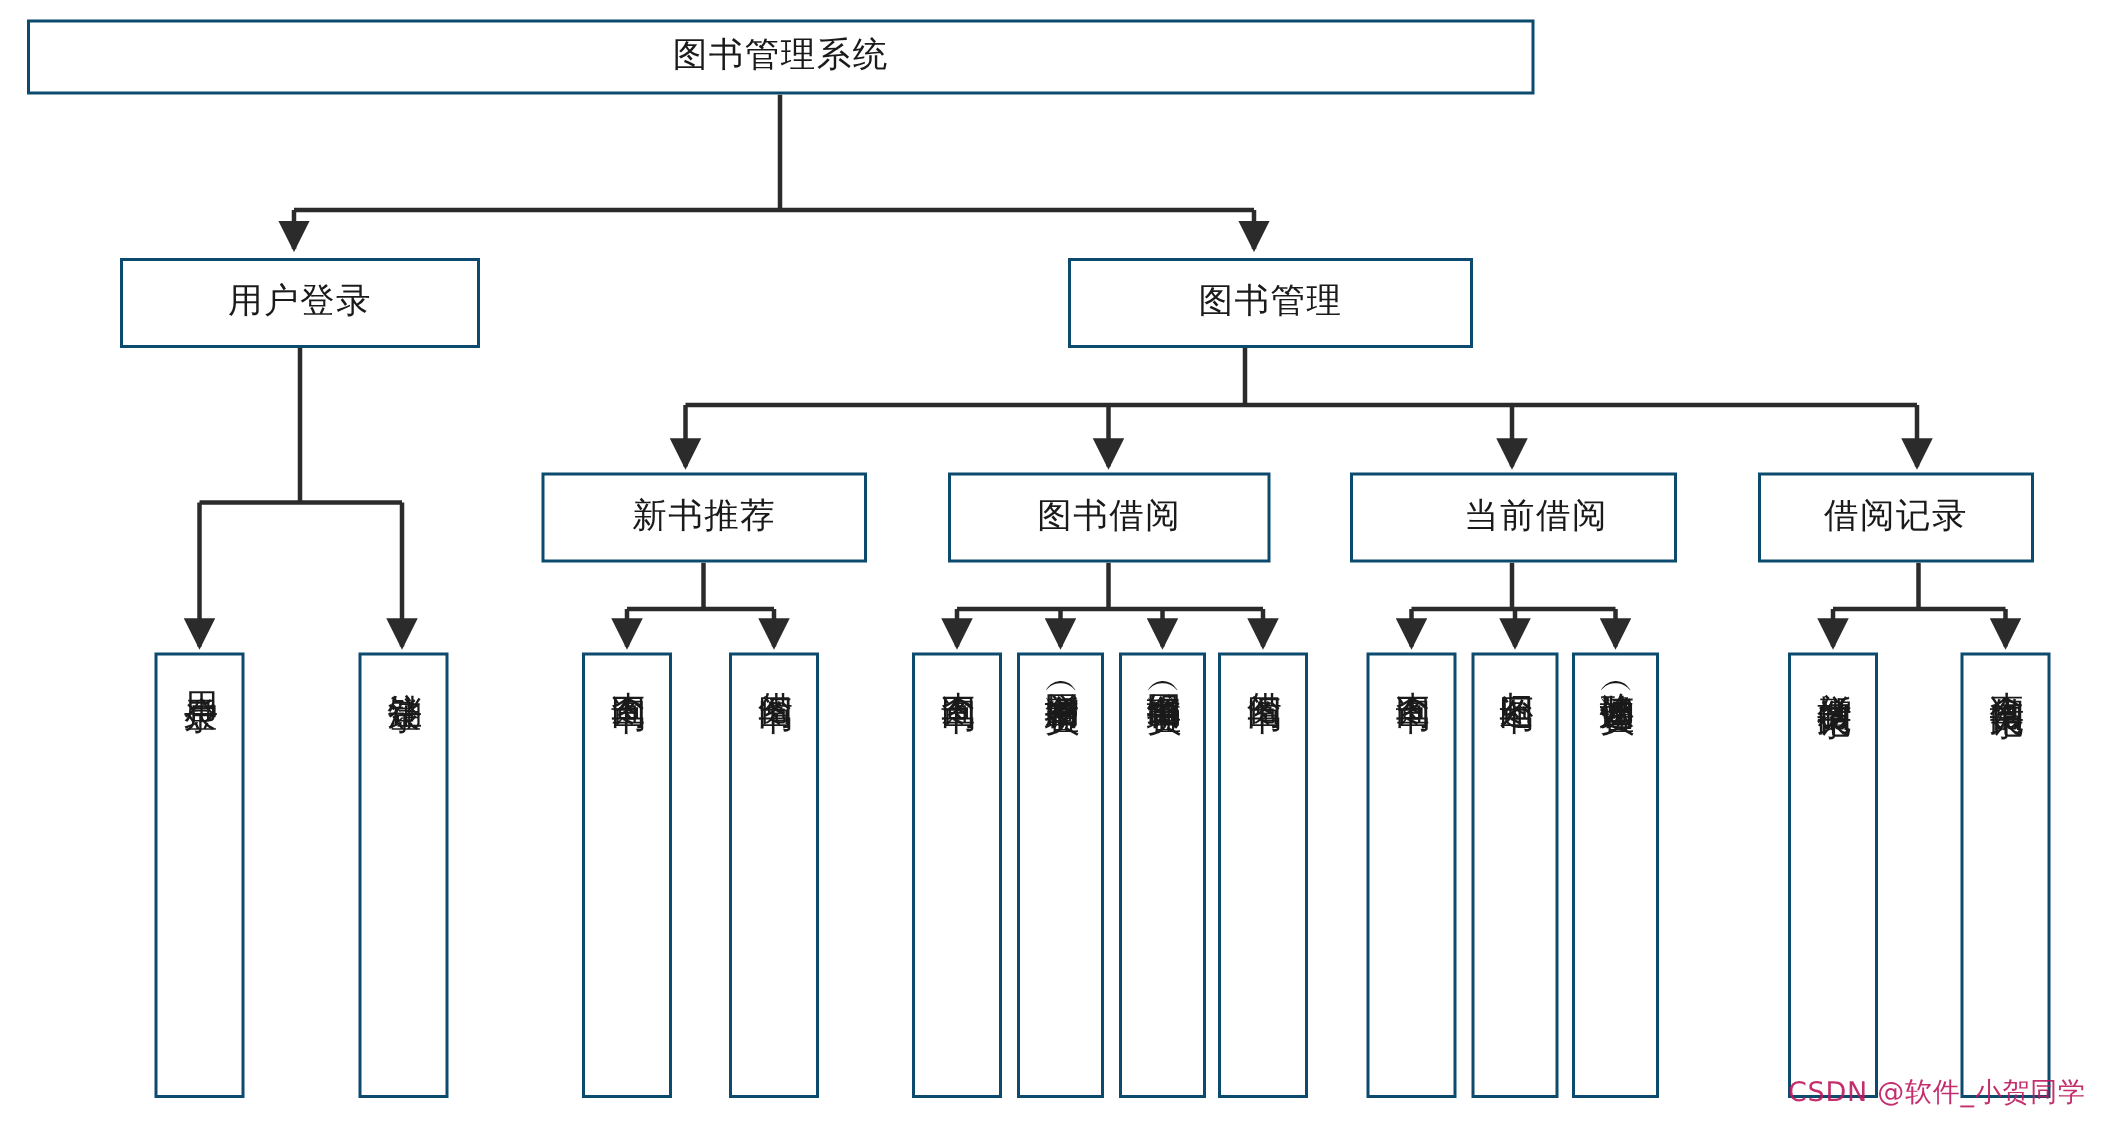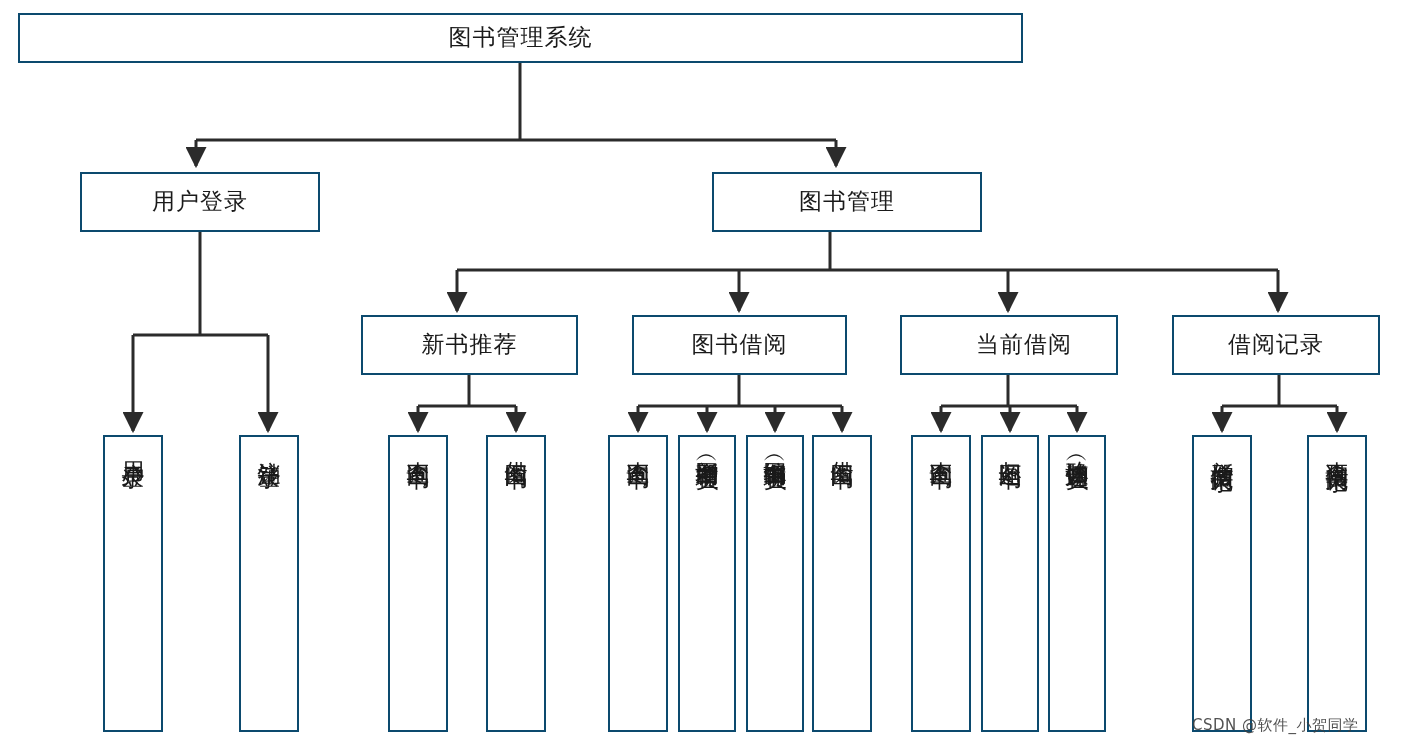"借阅记录" div.node { width: 208px -> 184px }
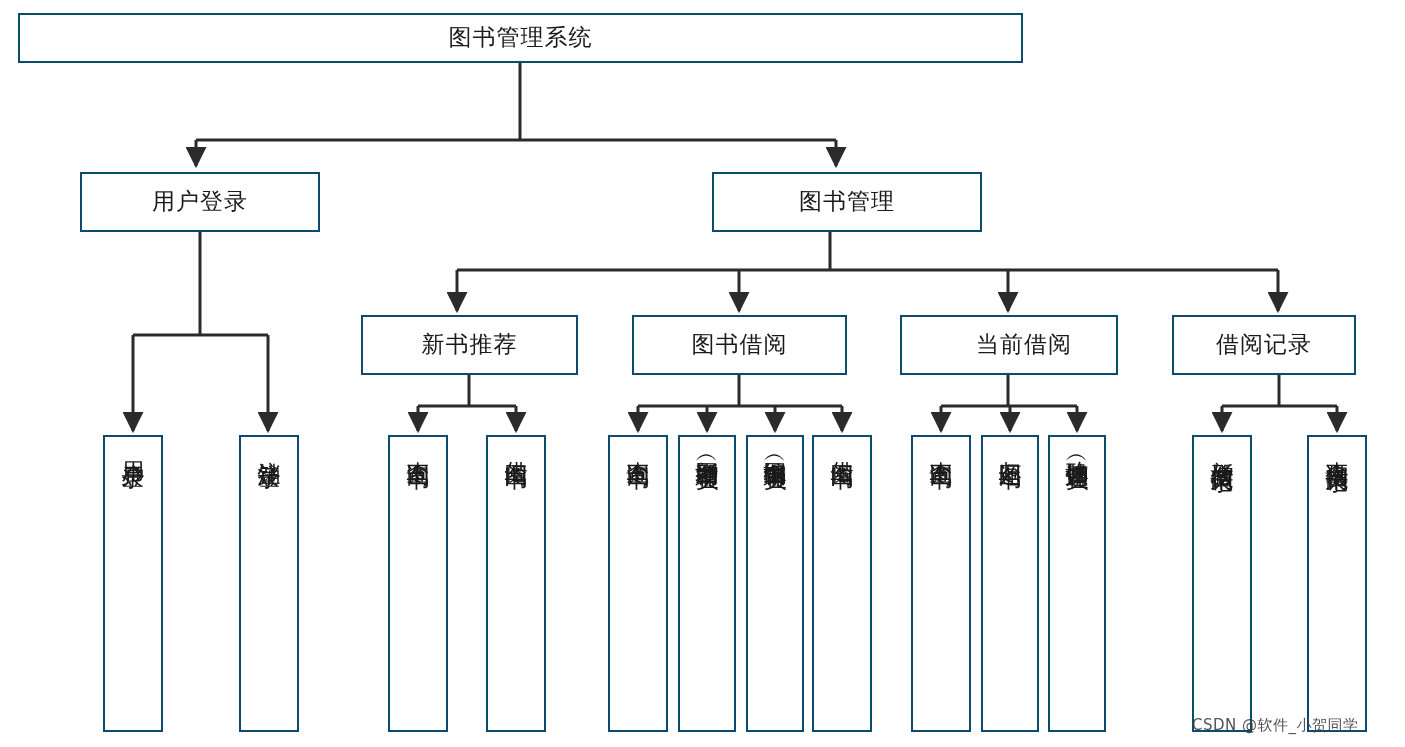"CSDN @软件_小贺同学" .watermark { color: #404040 -> #be185d; font-size: 15px -> 18px }
